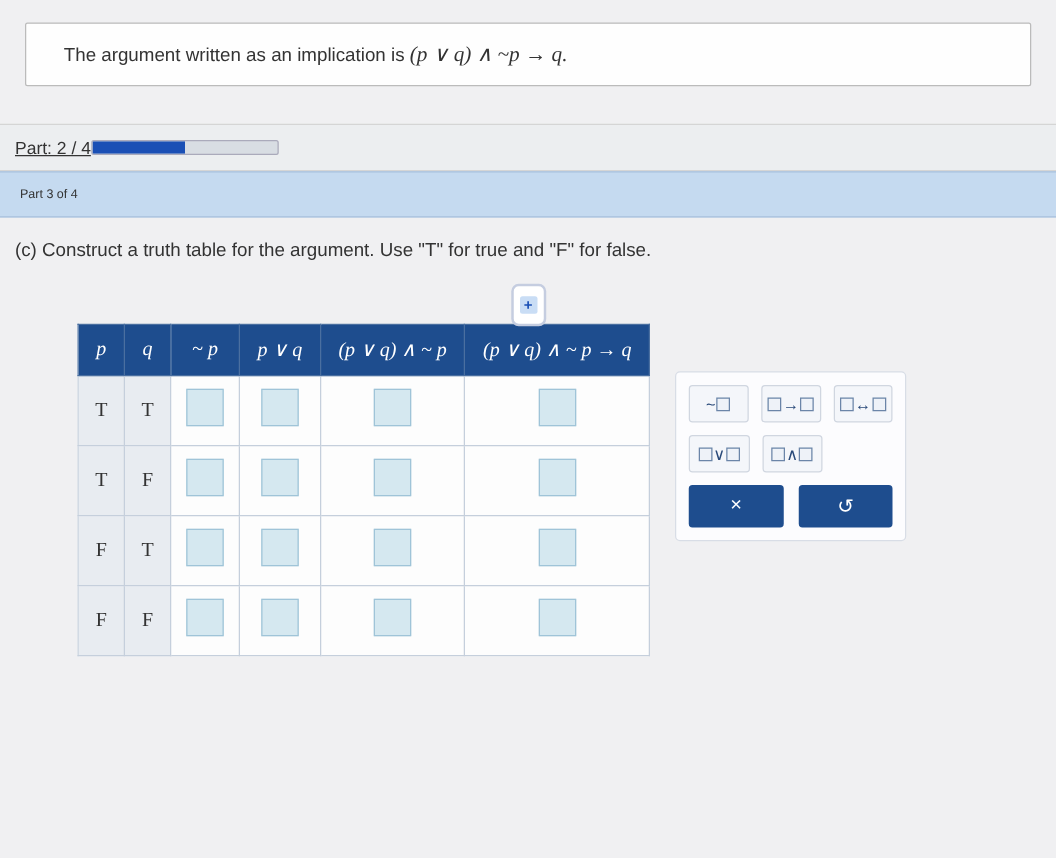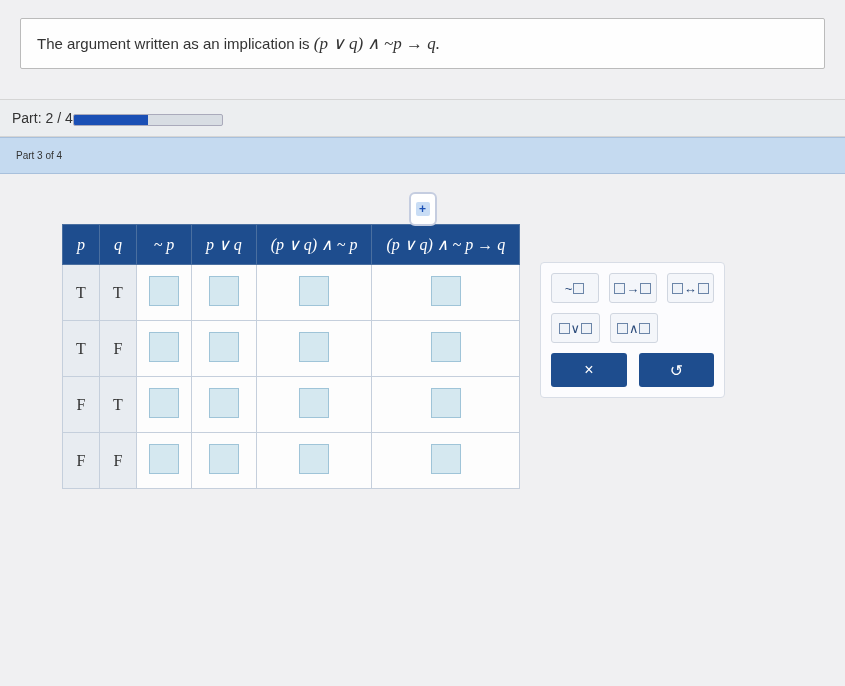"The argument written as an" .answer-box { padding: 14px 16px -> 14px 30px }
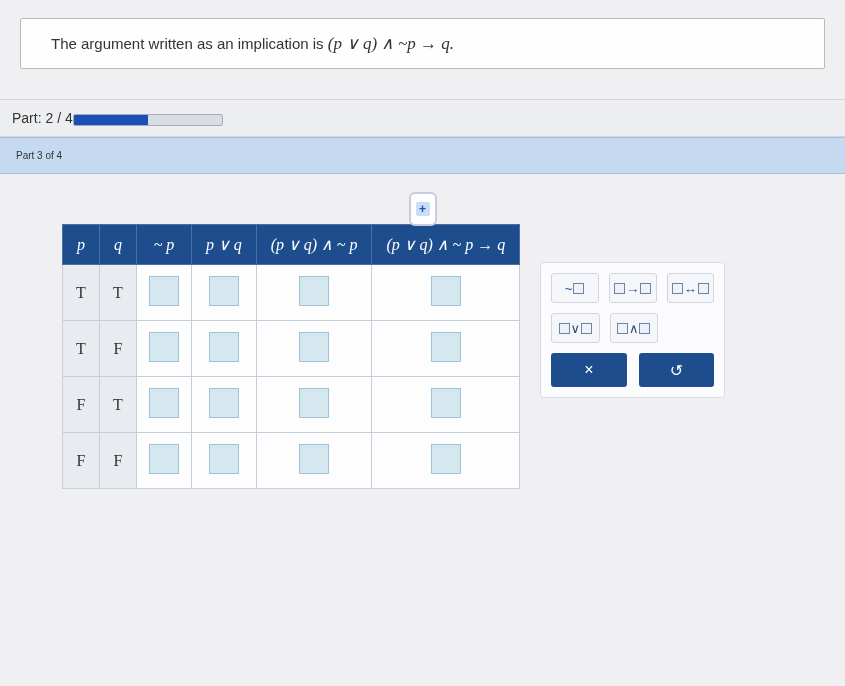"Part: 2 / 4" .progress-row { align-items: flex-end -> center; text-decoration: none -> underline }
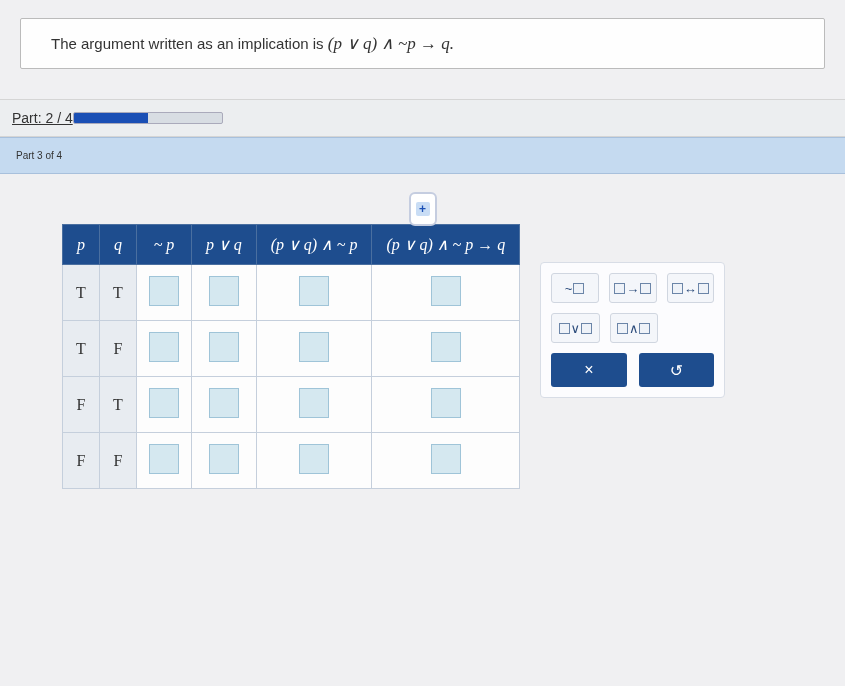"(c) Construct a truth table" div.instruction { html: none -> <div>(c) Construct a truth table for the argument. Use "T" for true and "F" for false.</div> }
